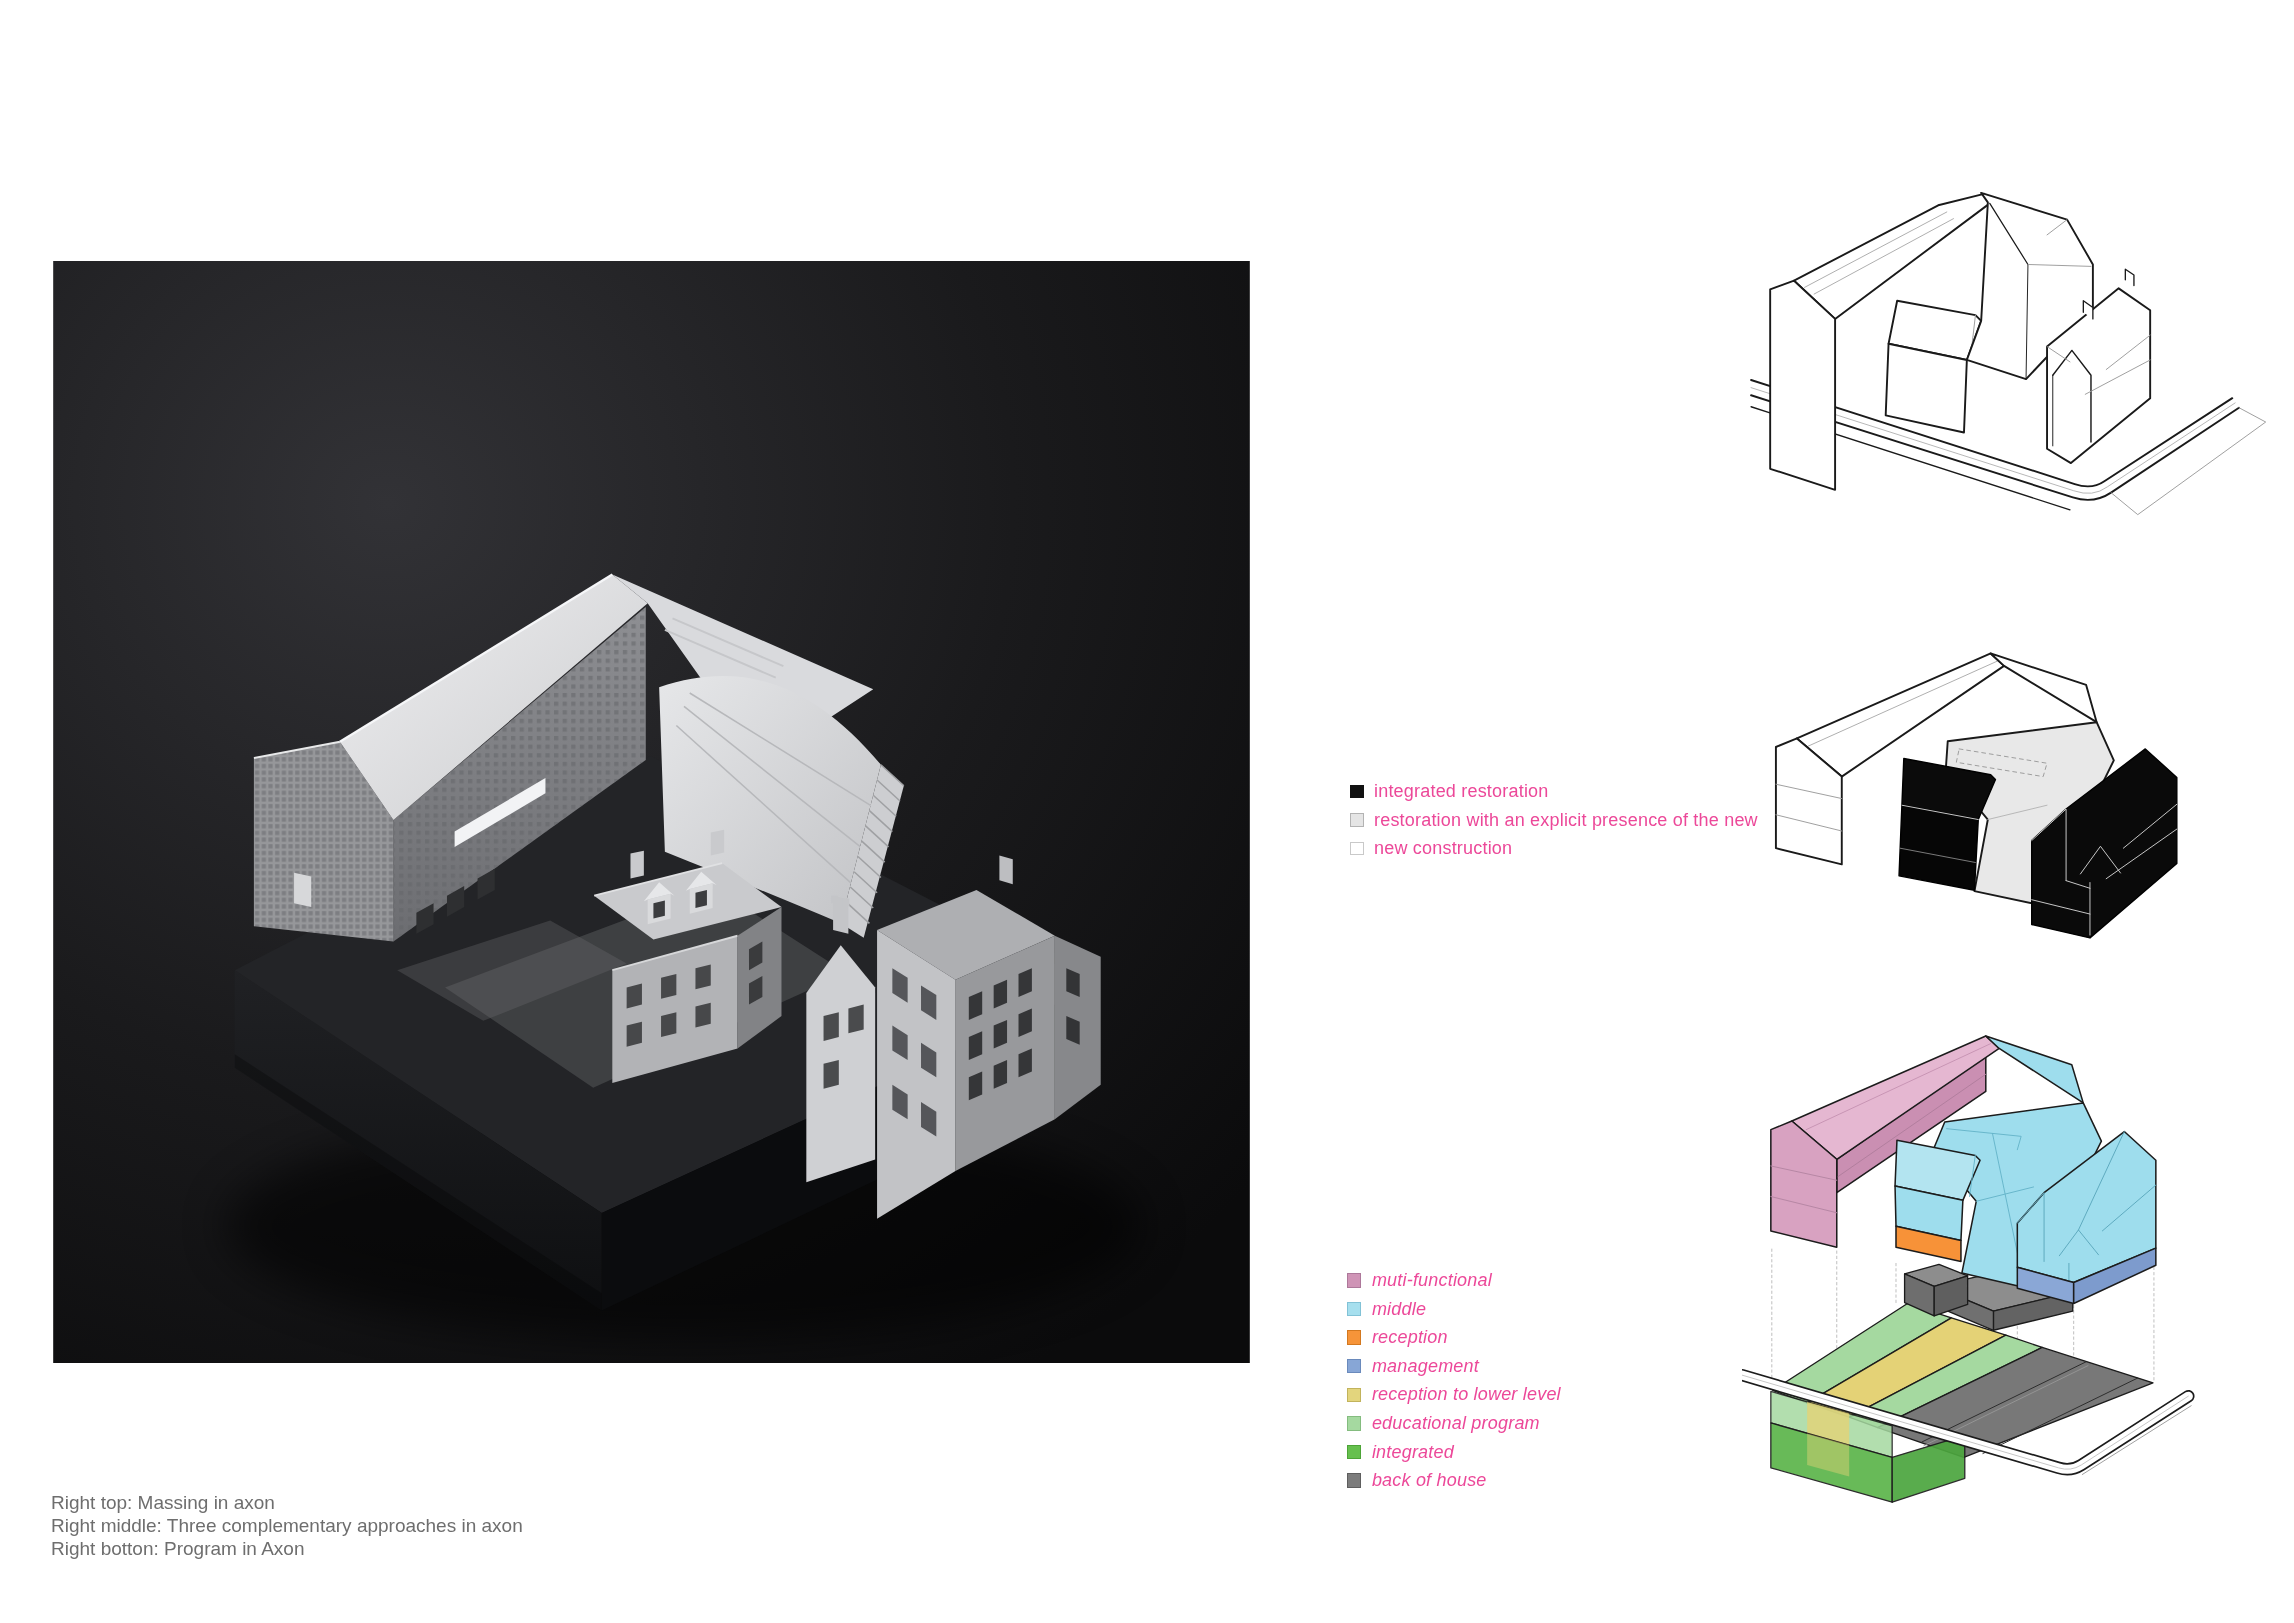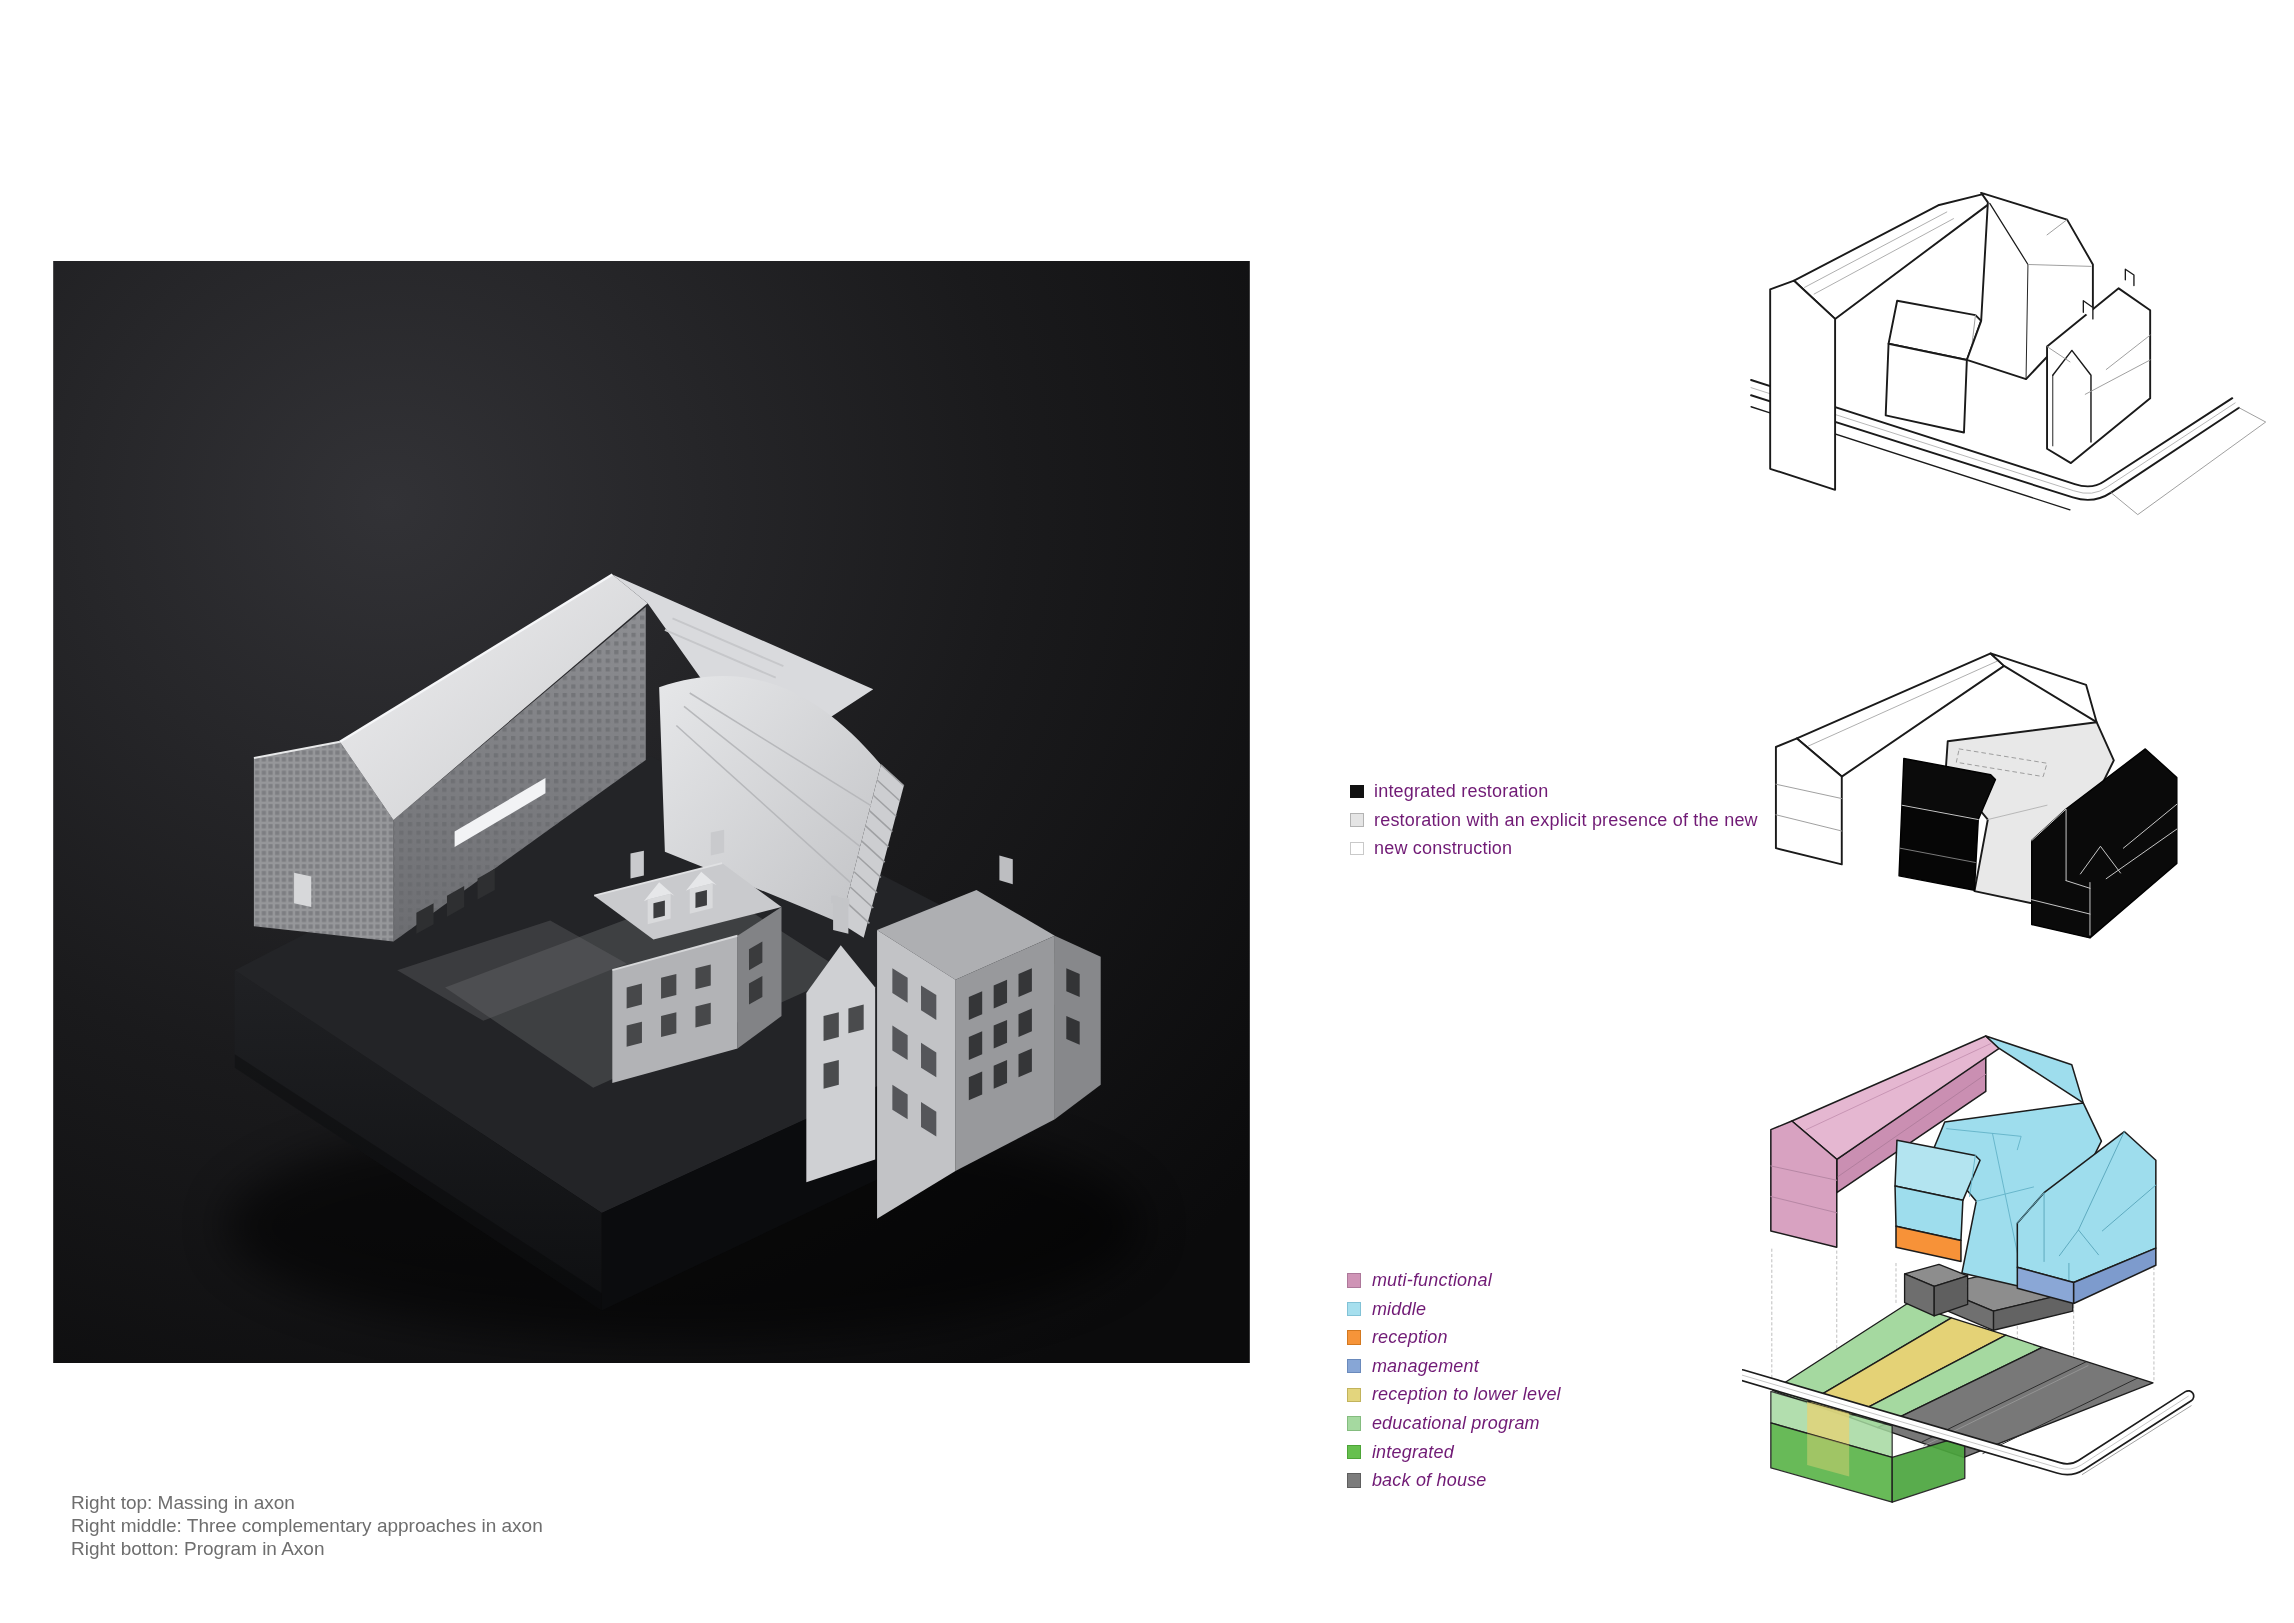"integrated restoration" .legend-label { color: #701a75 -> #ec4899 }
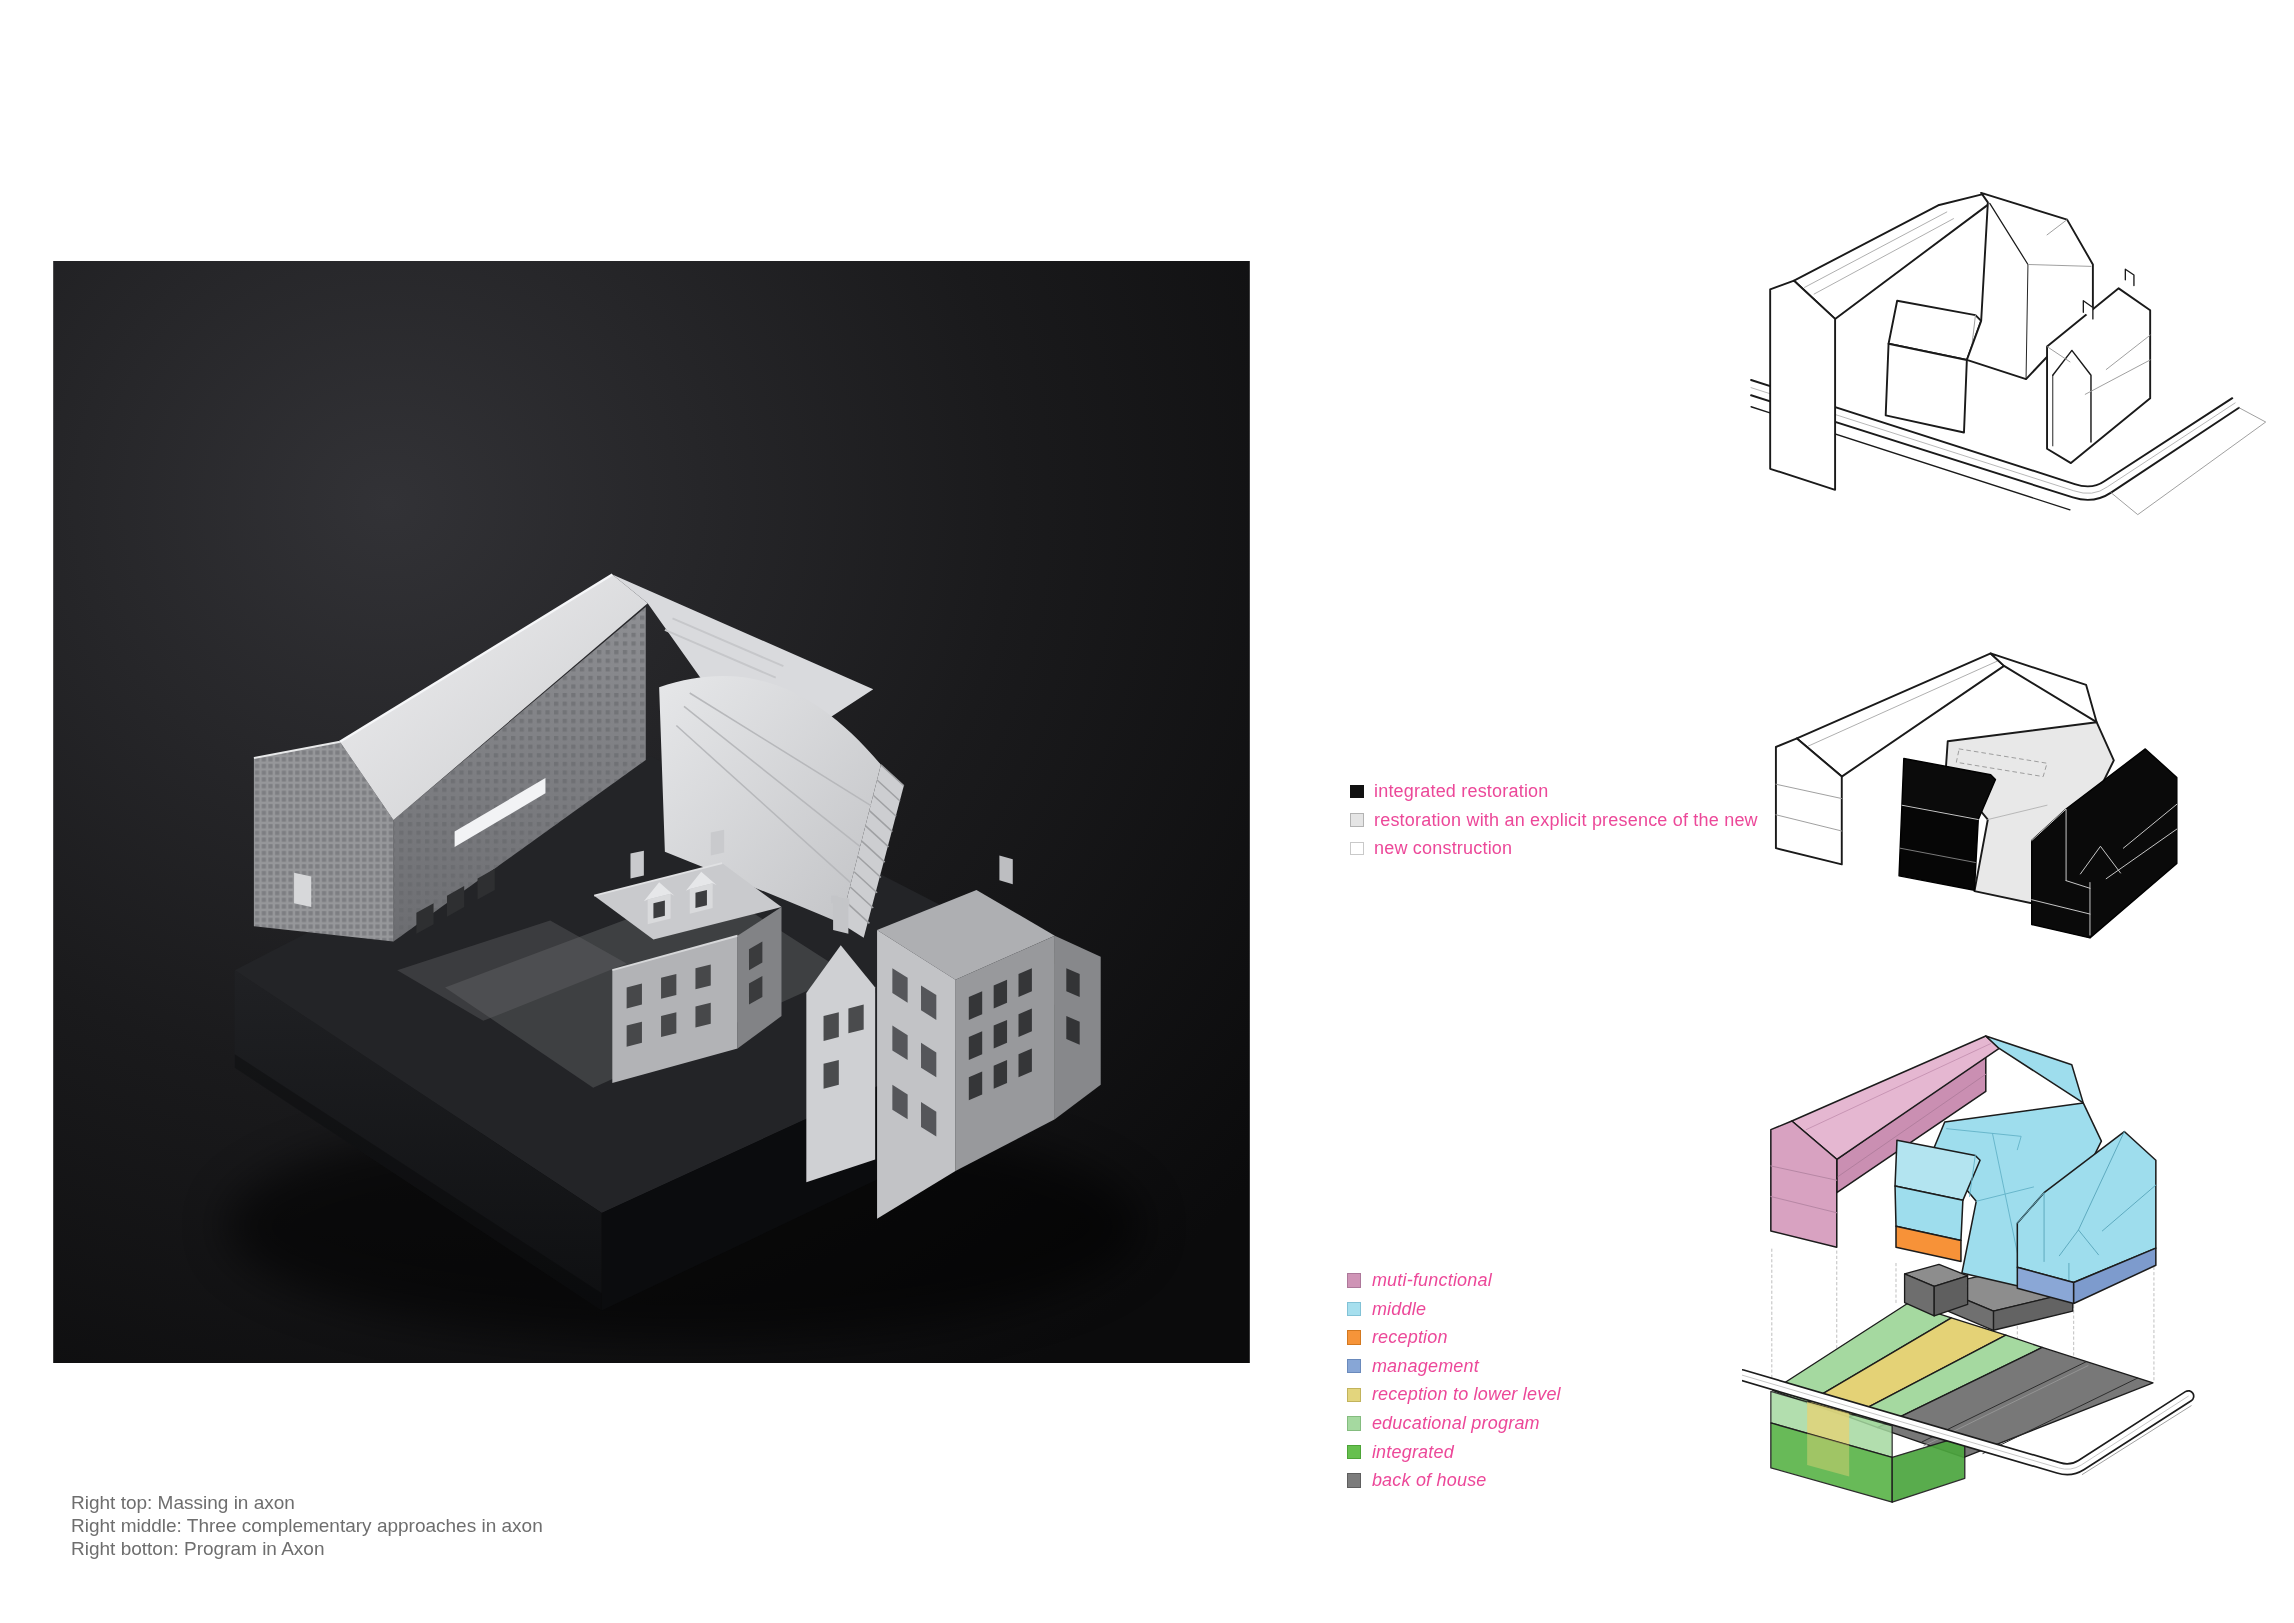"Right top: Massing in axon" #captions { margin-left: 20px -> none }
